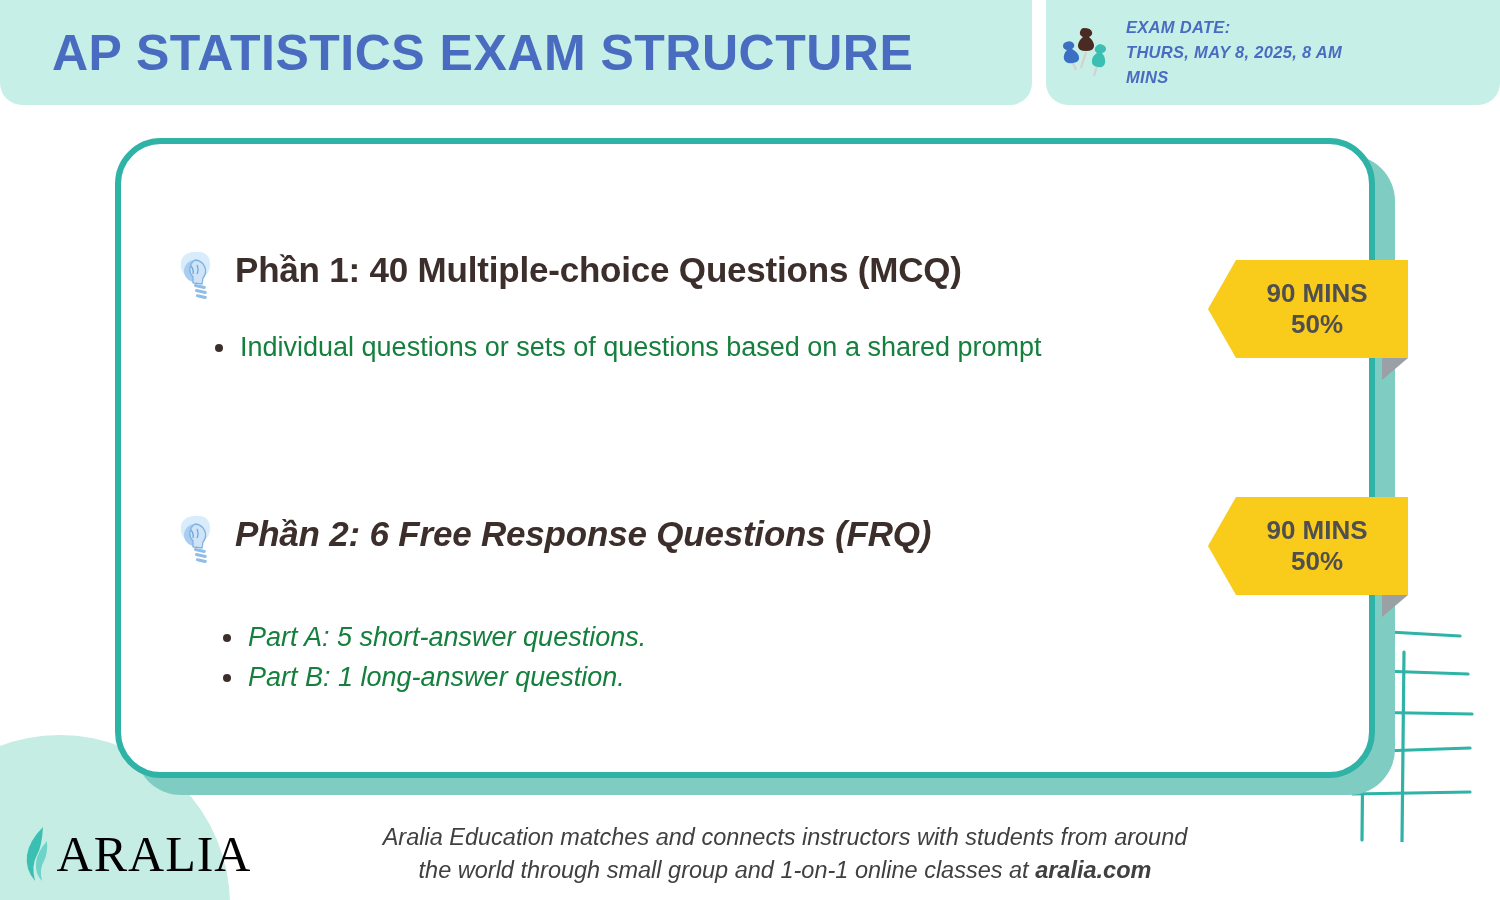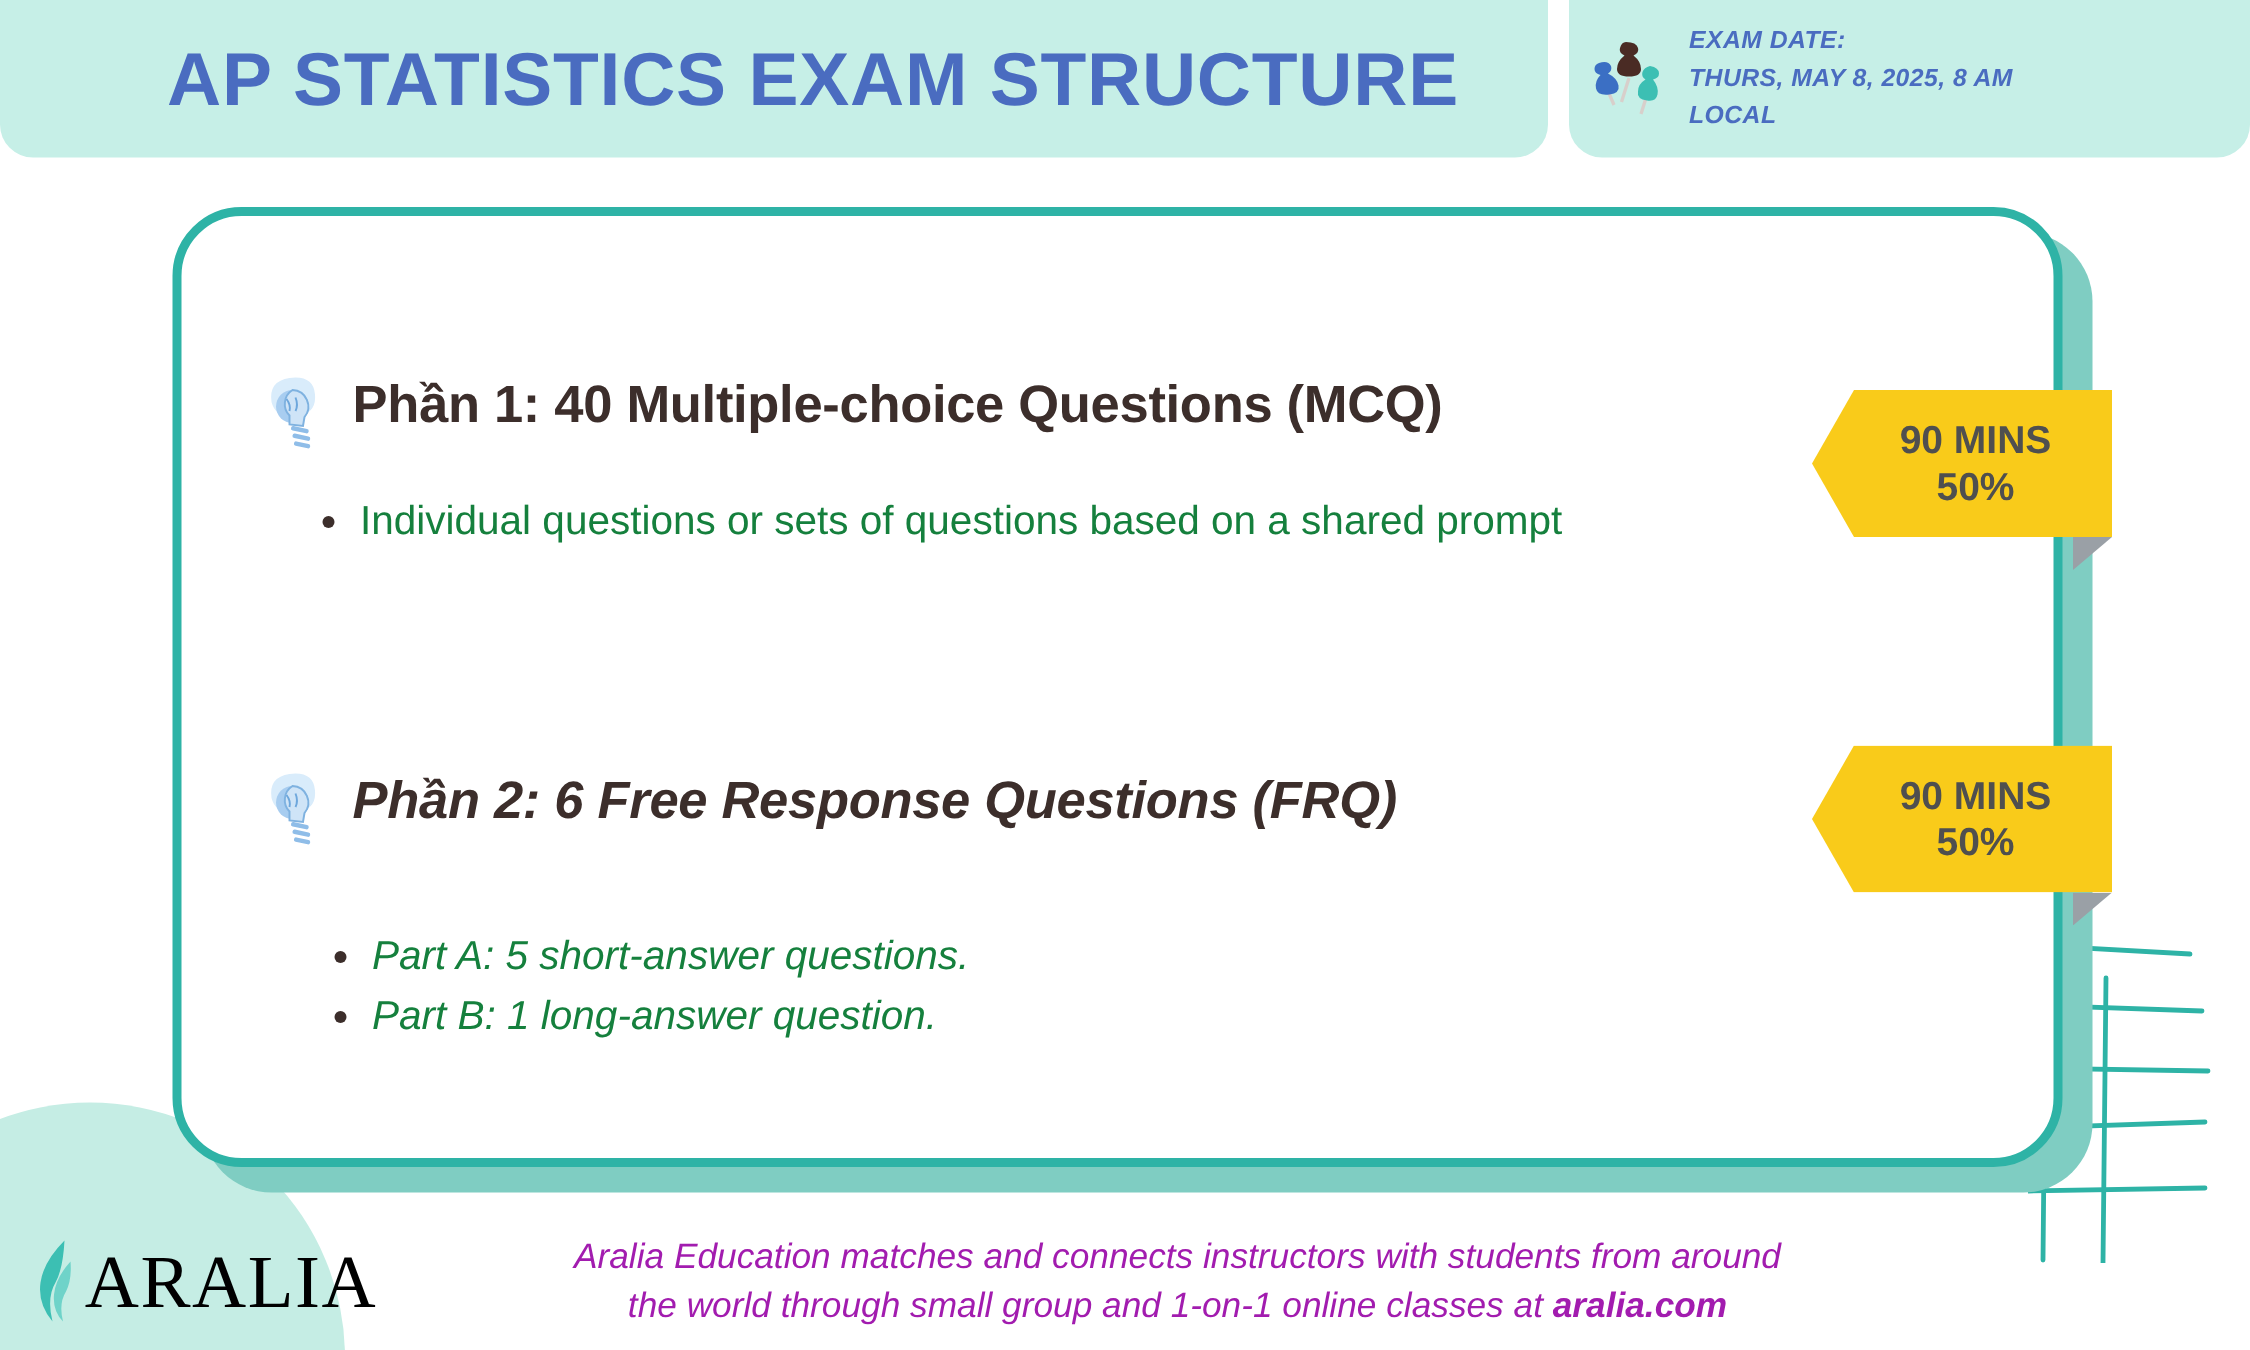"AP STATISTICS EXAM STRUCTURE" .title-panel { justify-content: center -> none }
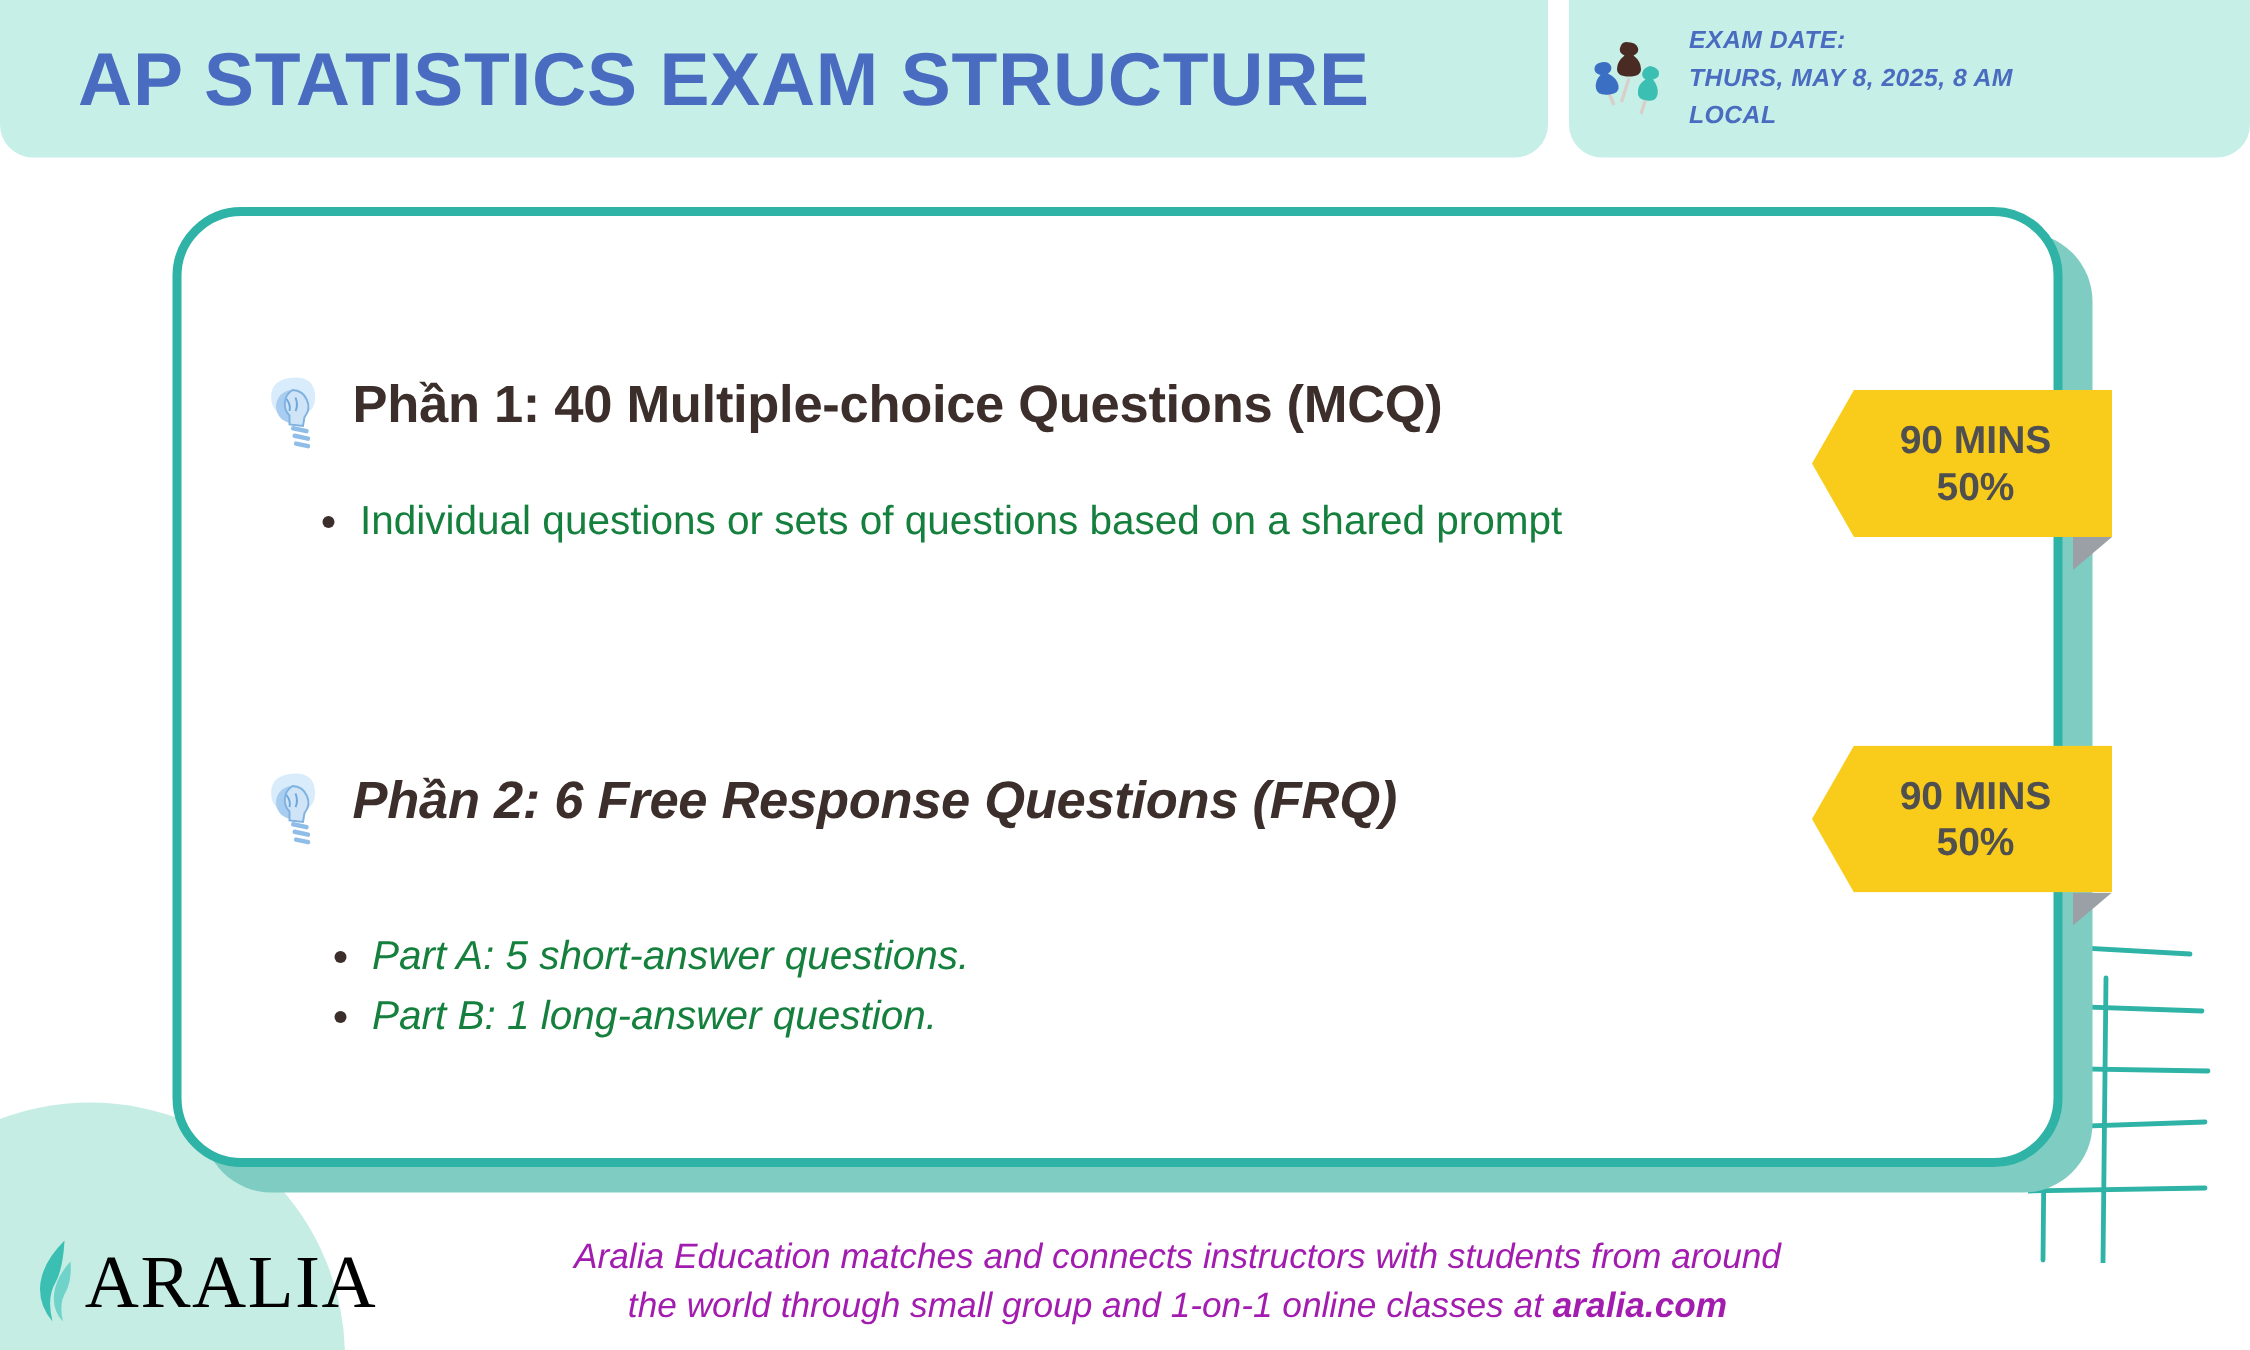"LOCAL" div { text: LOCAL -> MINS }
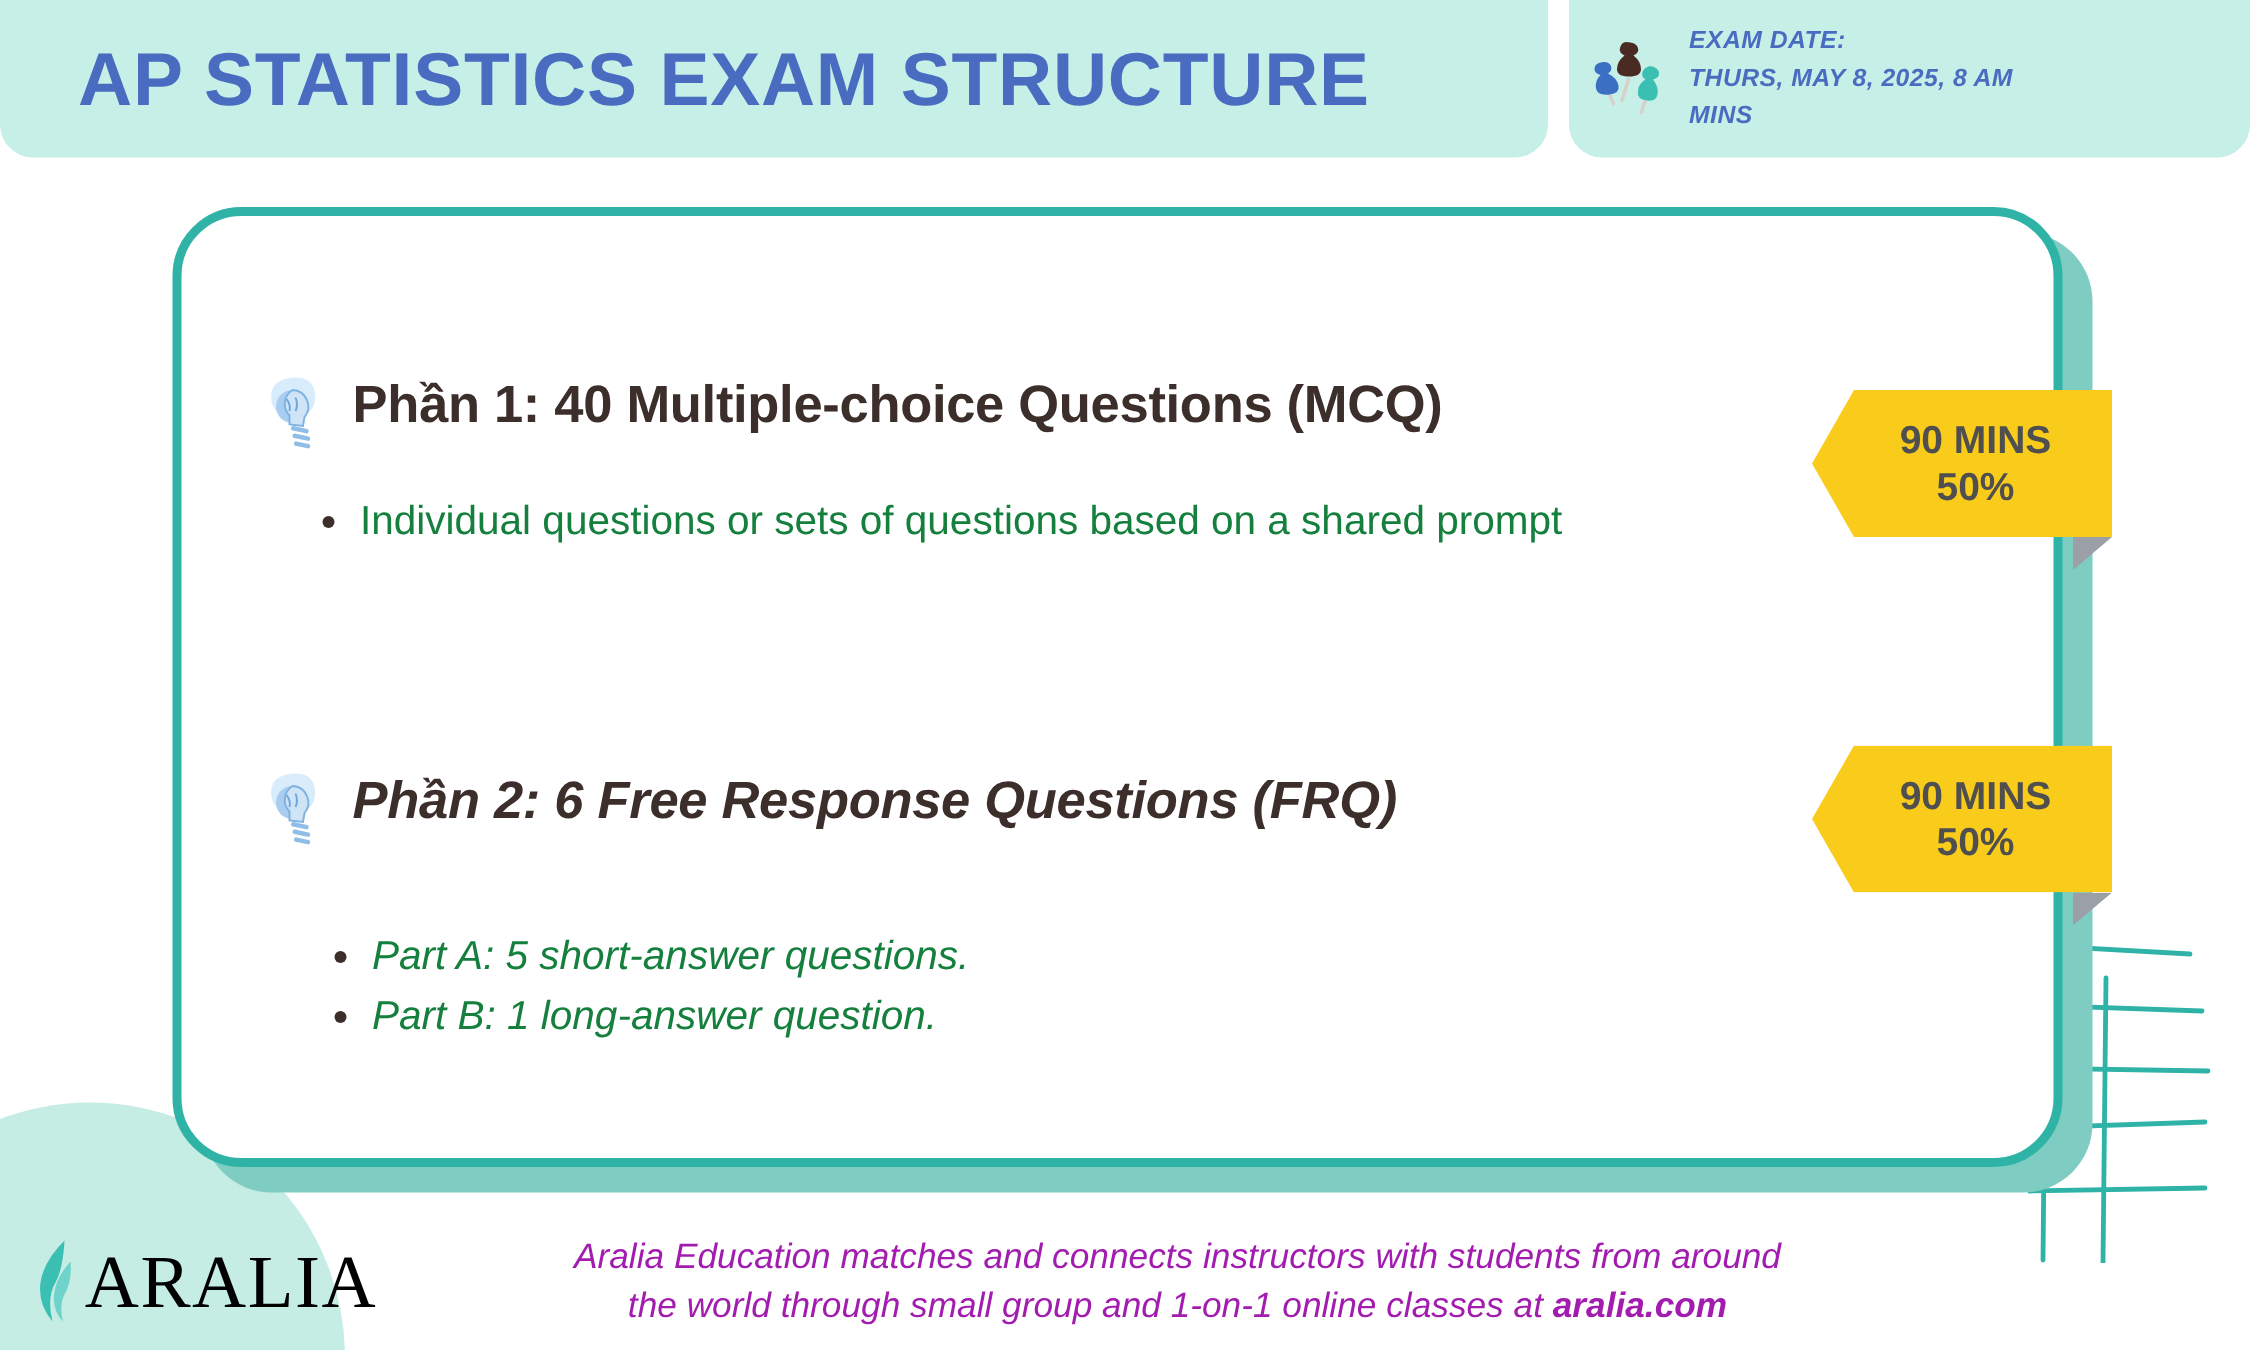"Aralia Education matches and connects" .footer-text { color: #a21caf -> #404040 }
